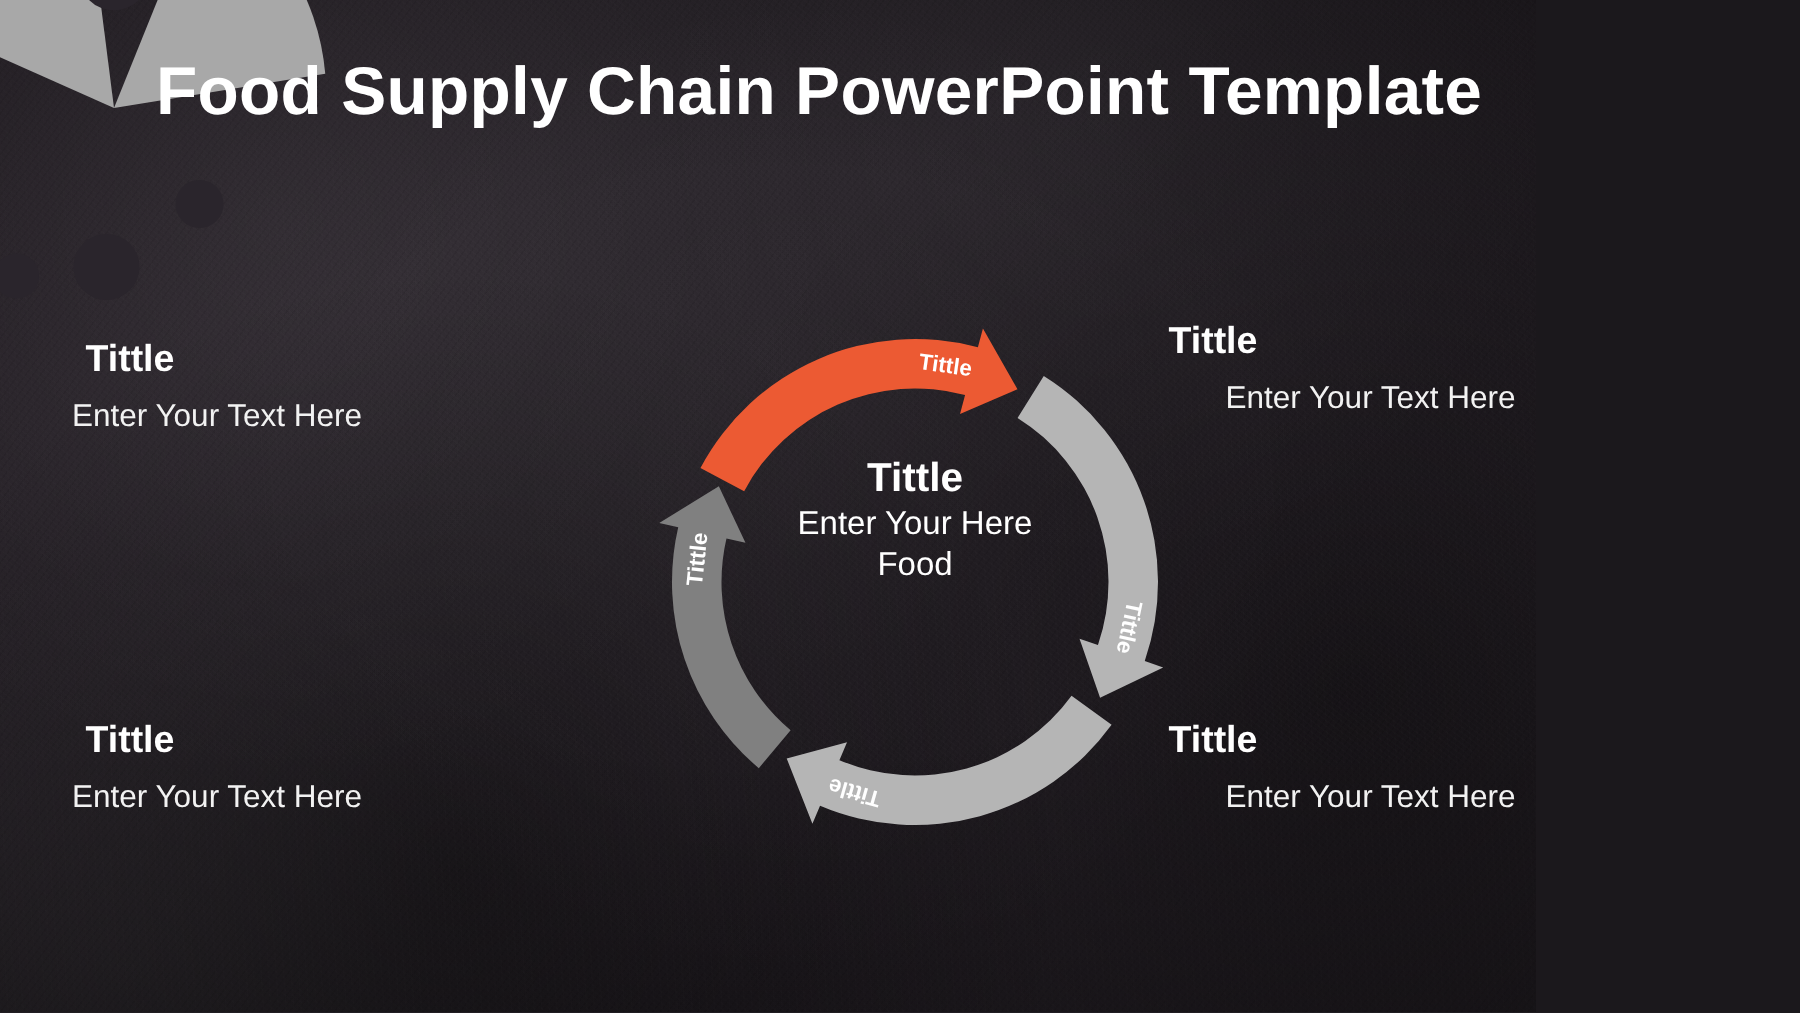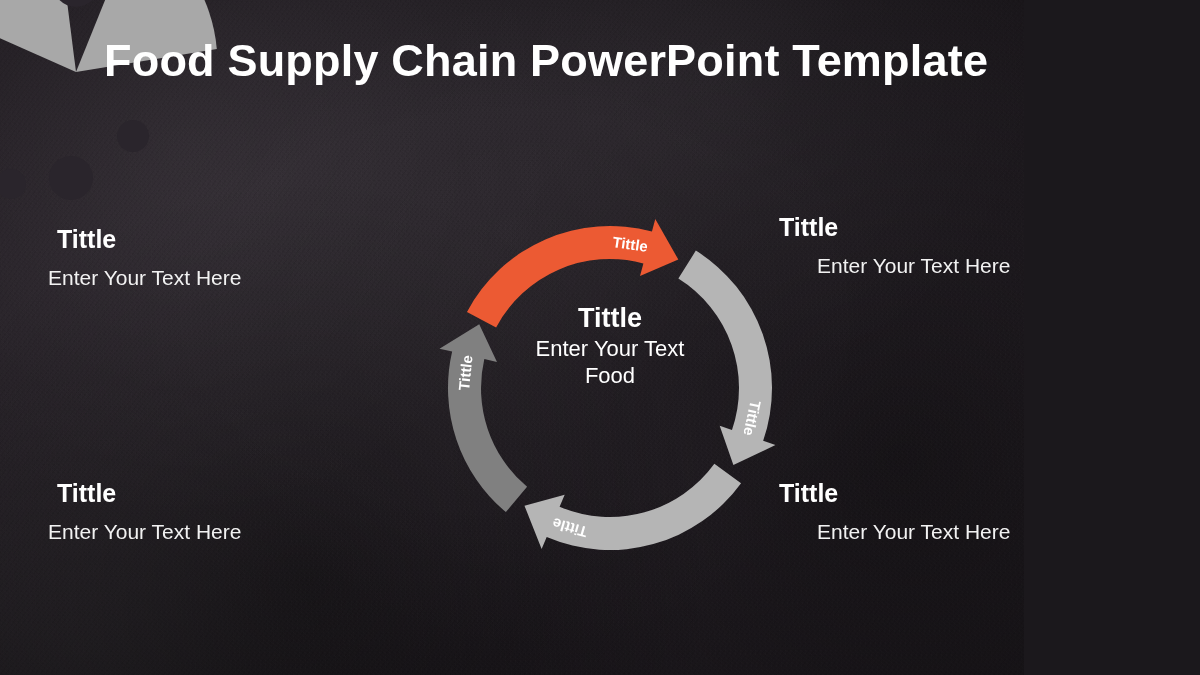"Enter Your Text" div.c-body { text: Text -> Here }
